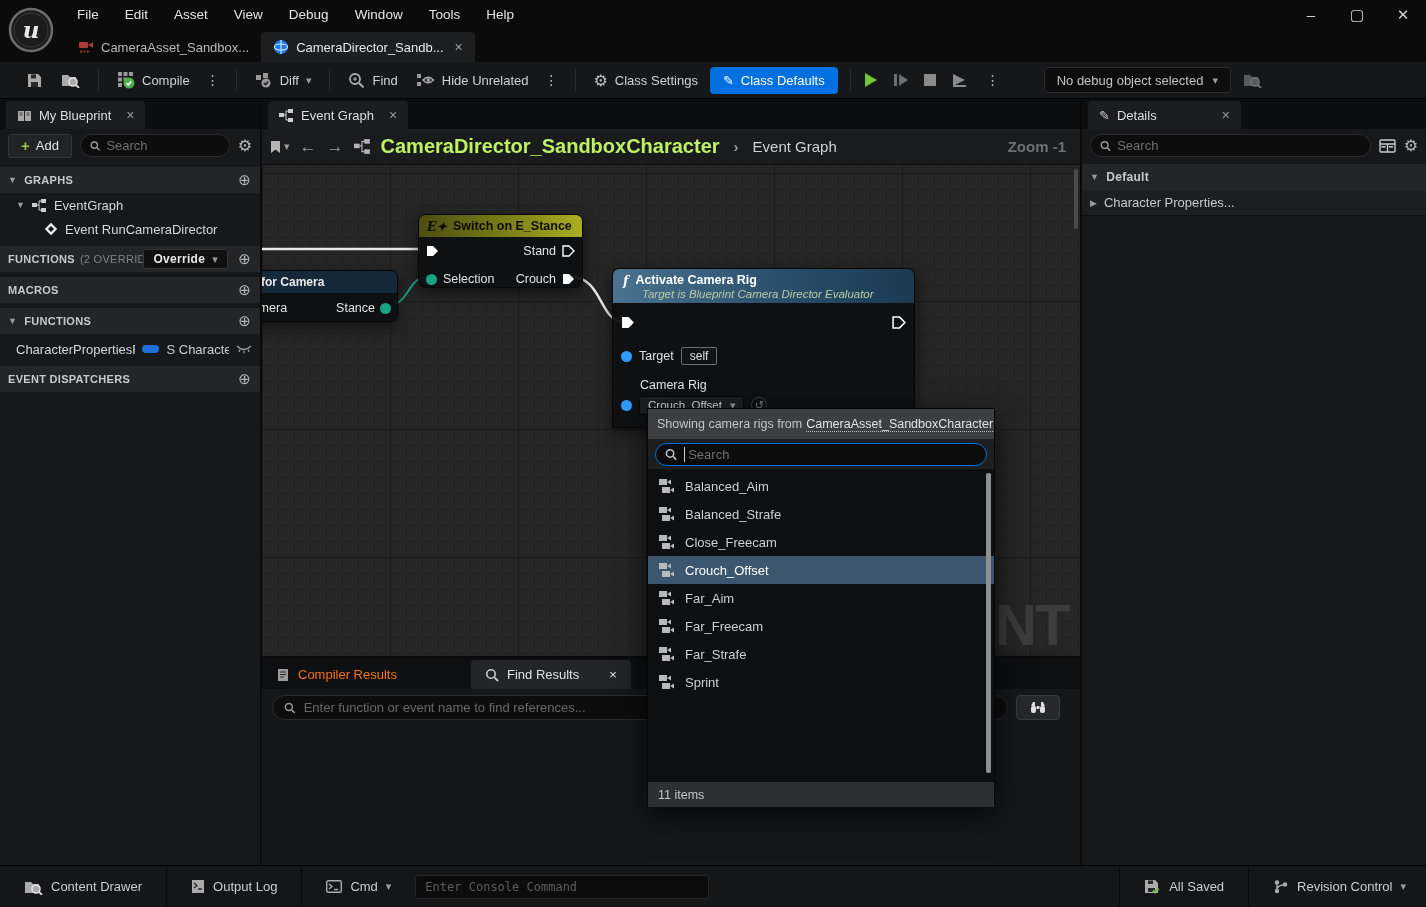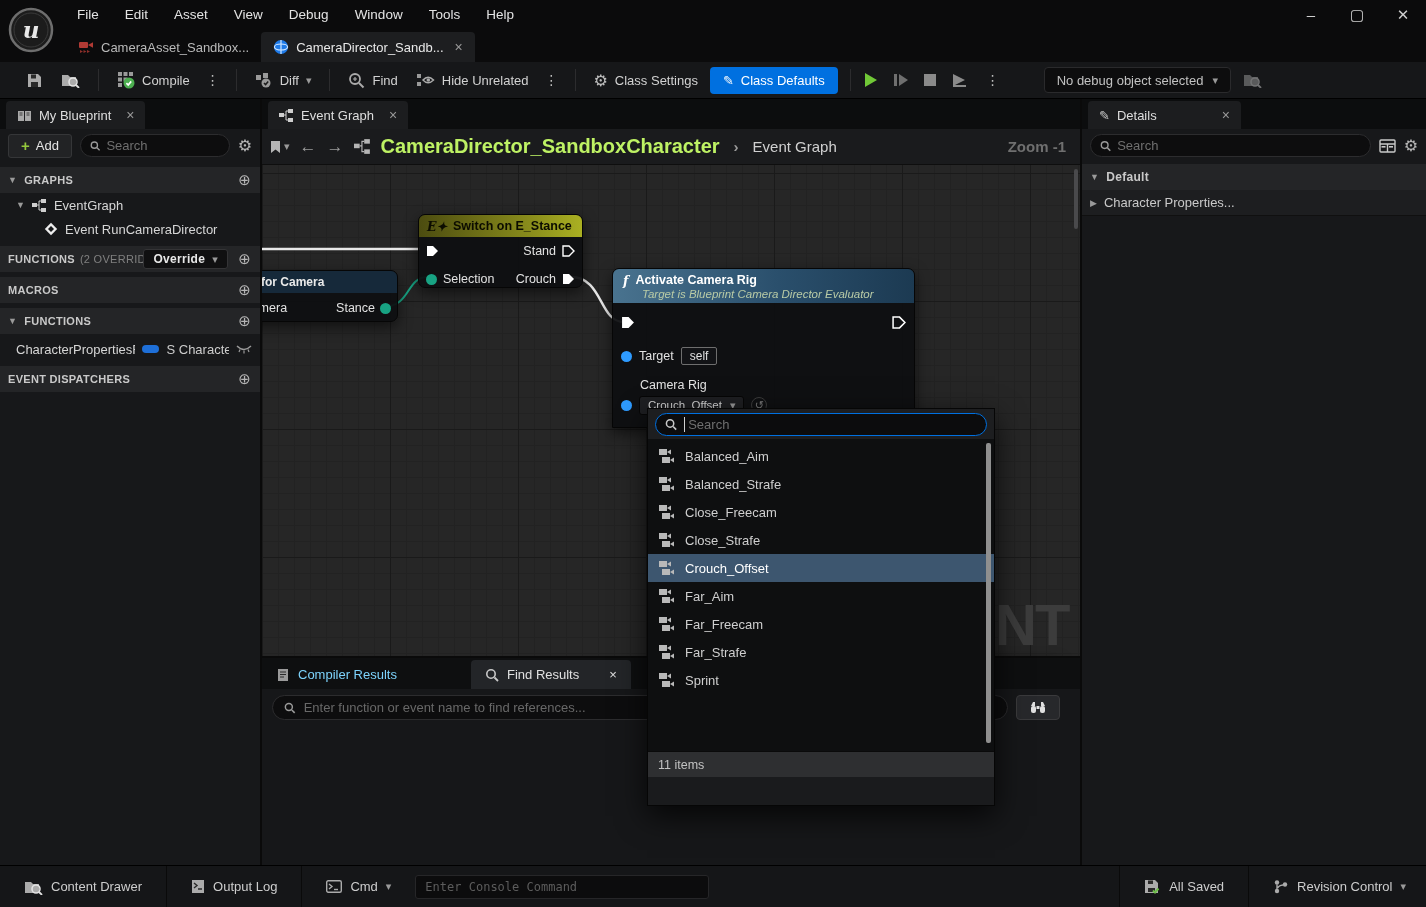"Showing camera rigs from" div.pop-head { html: none -> <div> <span>Showing camera rigs from</span> <b>CameraAsset_SandboxCharacter</b> </div> }
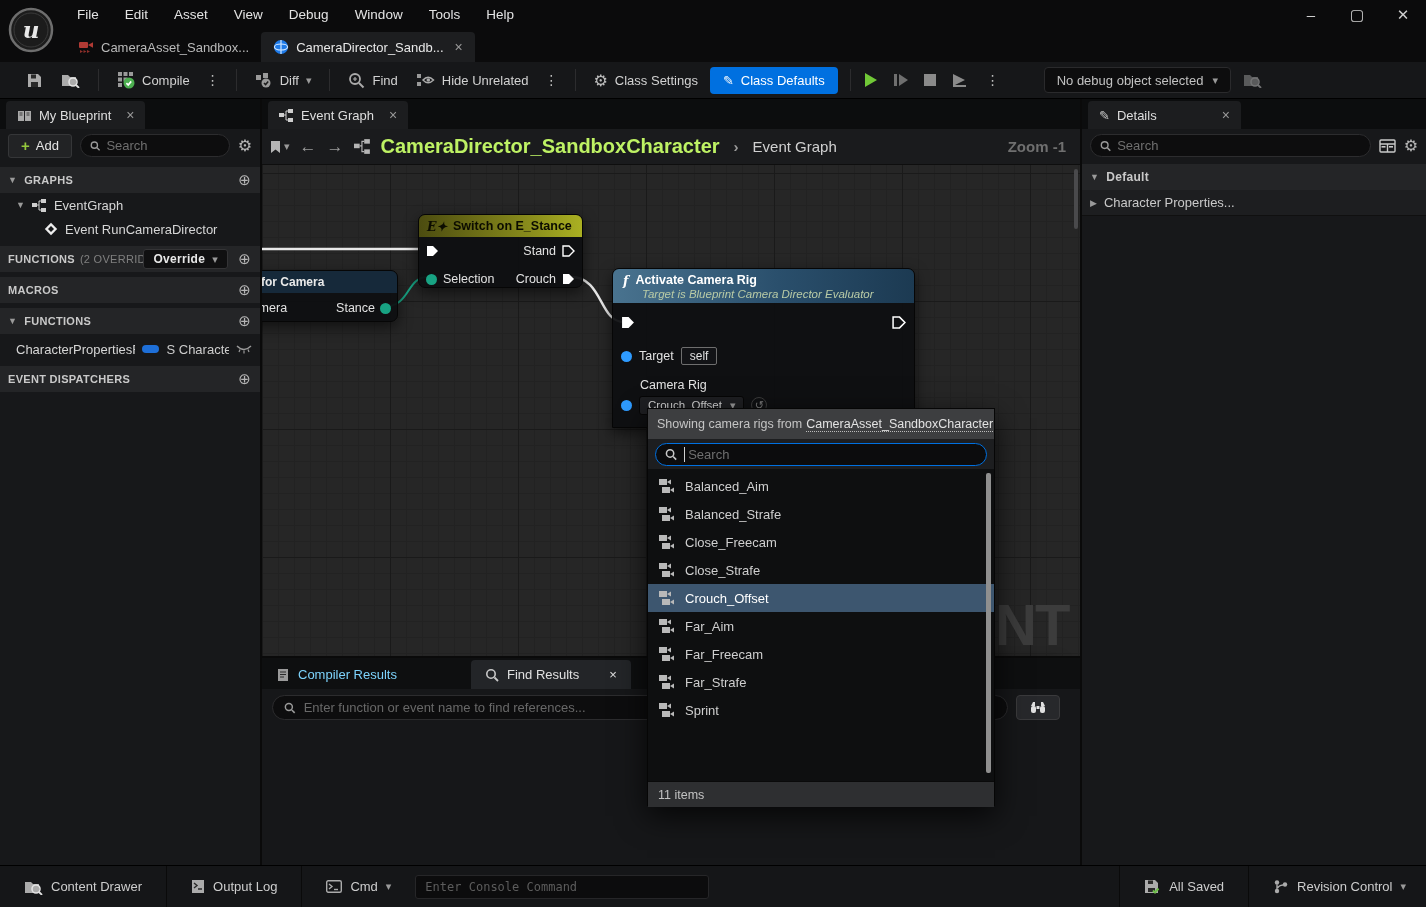"Close_Strafe" div.pop-row { html: <div> <span> <svg> <g> <rect></rect> <path></path> <rect></rect> <path></path> </g> </svg> </span> <span>Close_Strafe</span> </div> -> none }
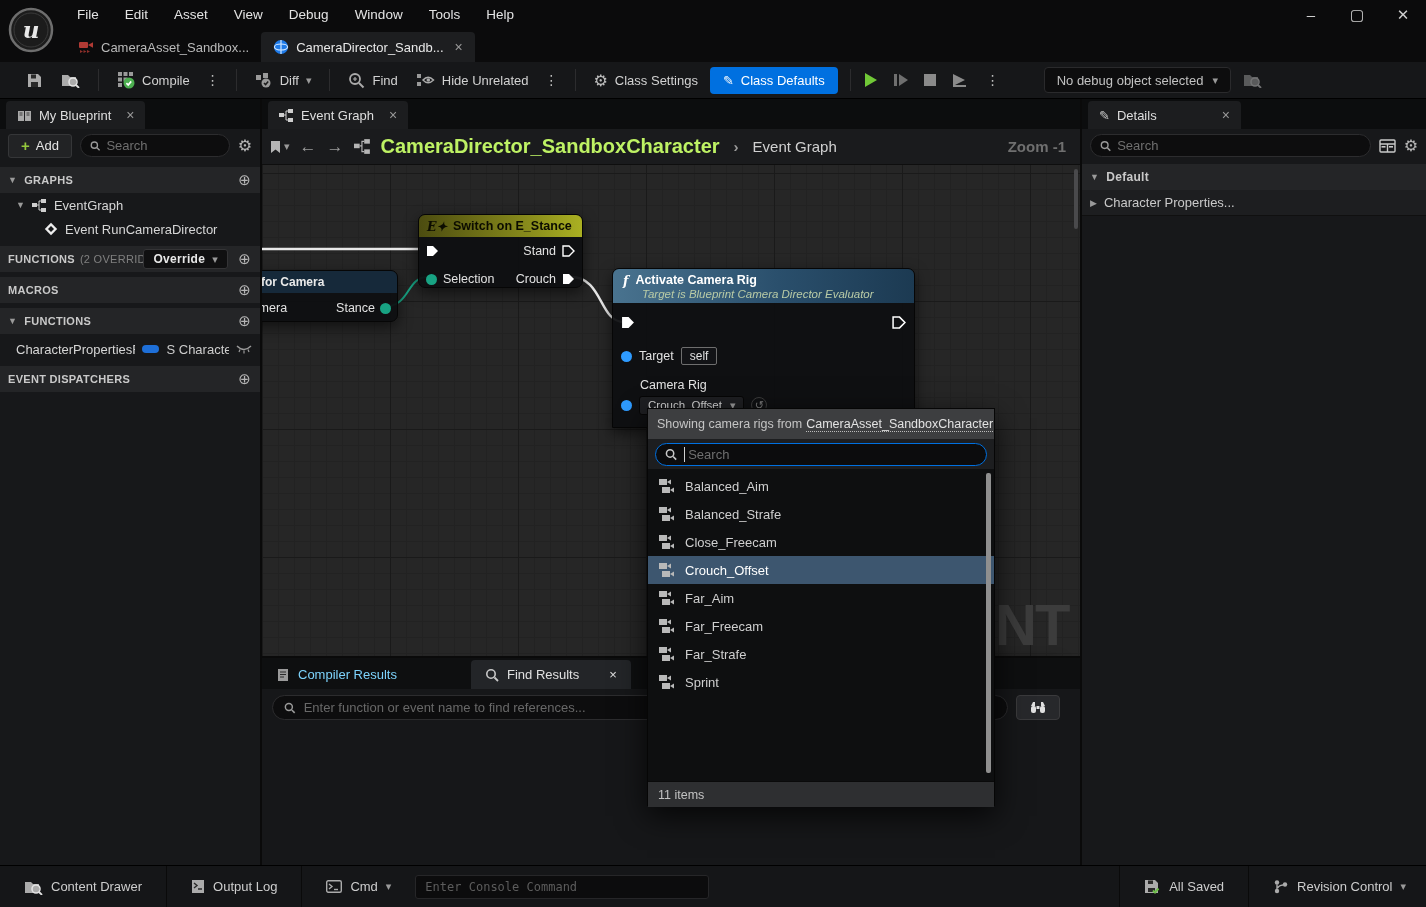"Compiler Results" .rtab { color: #7dd3fc -> #f97316 }
